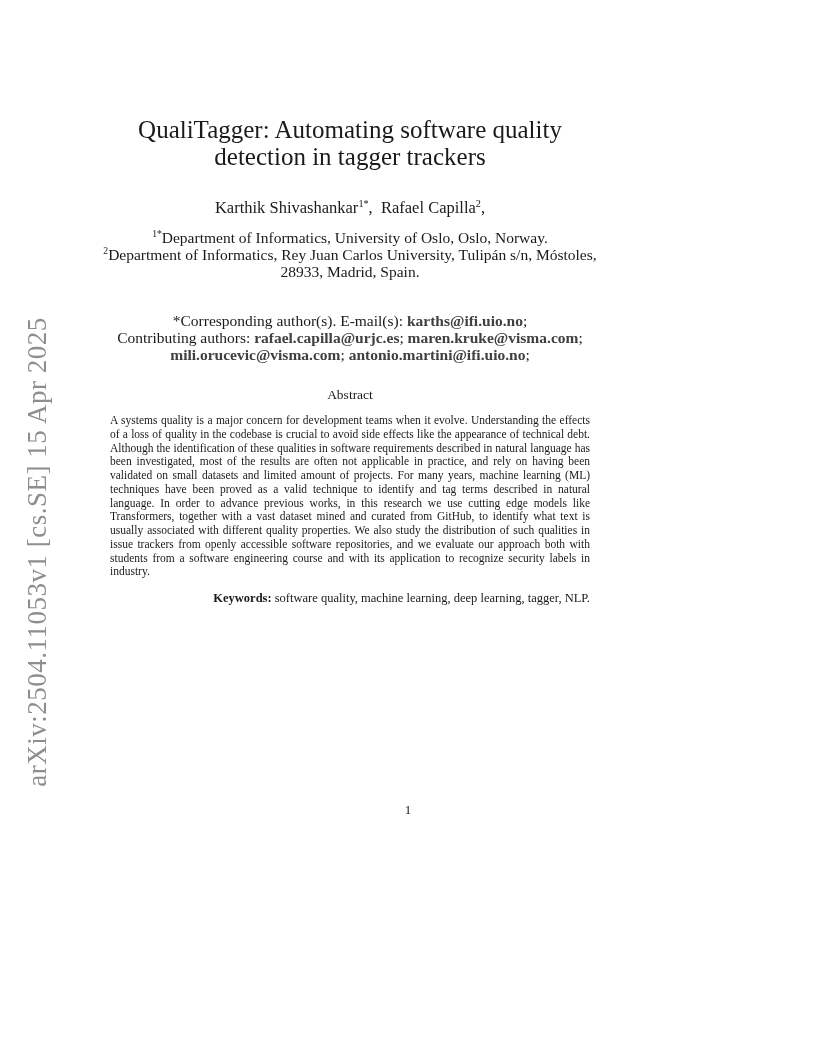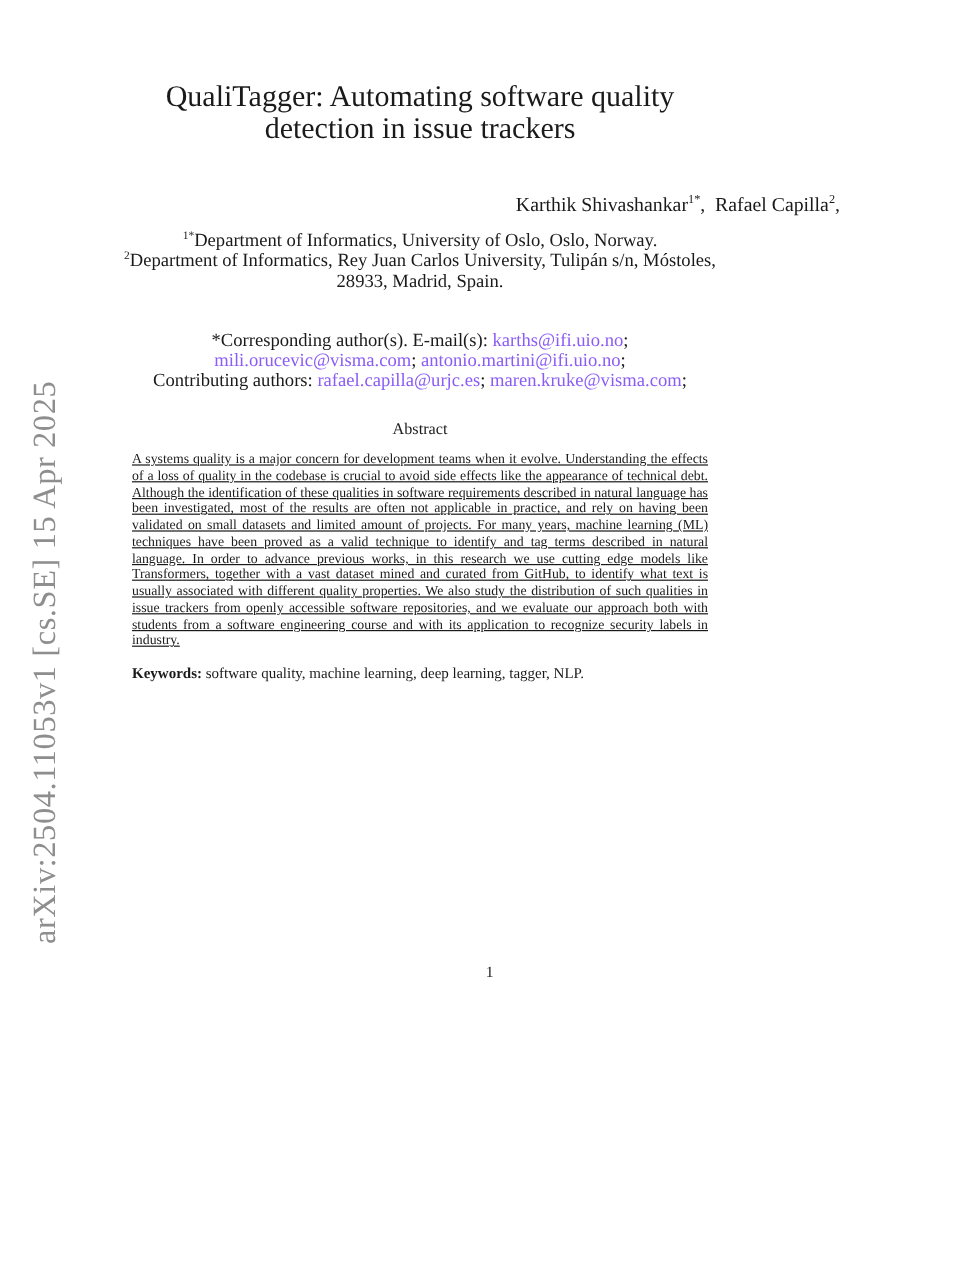"QualiTagger: Automating software quality" .content { padding-top: 67px -> 116px }
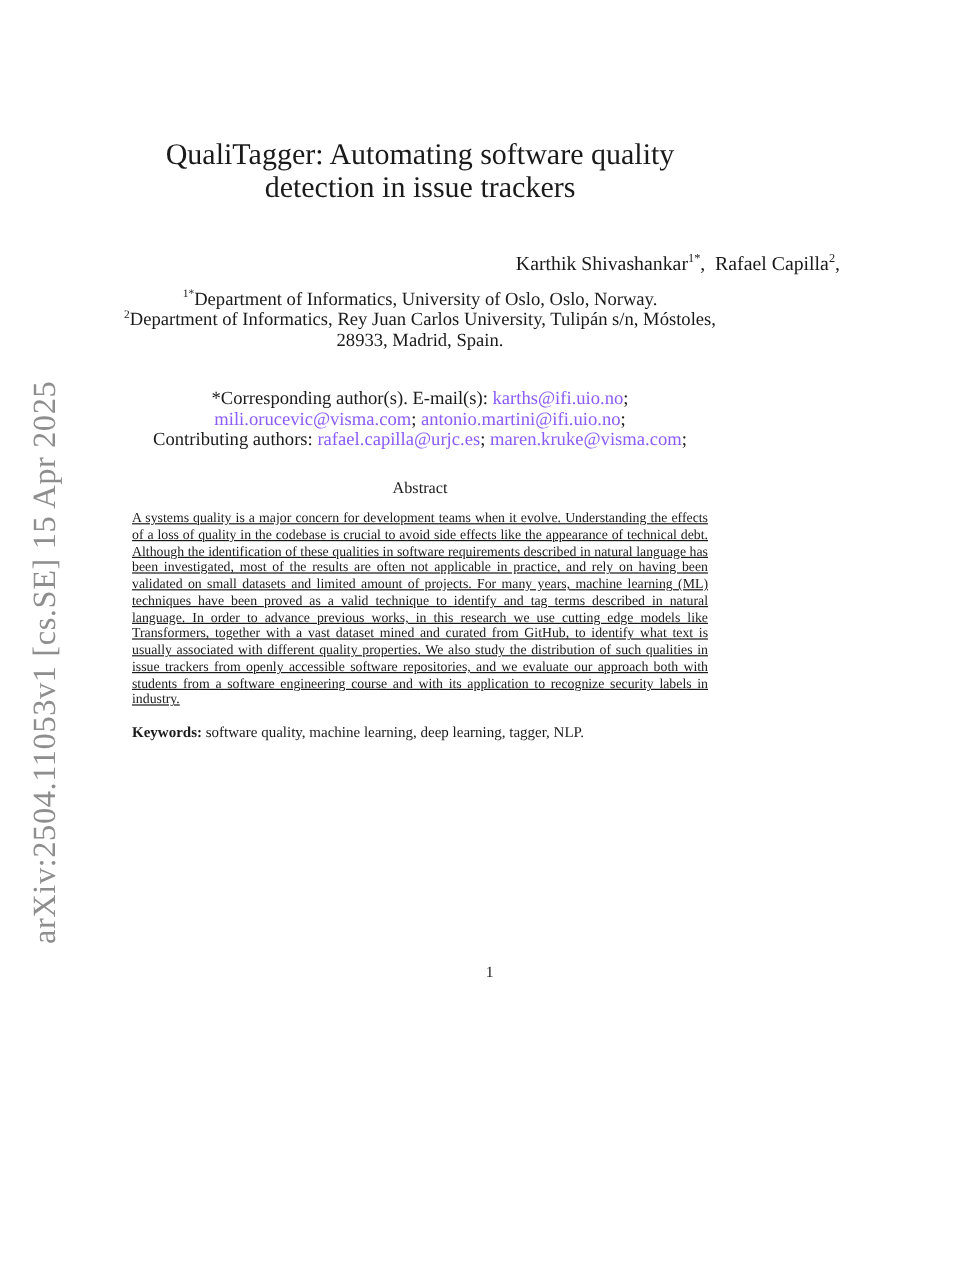"detection in issue trackers" span { text: issue -> tagger }
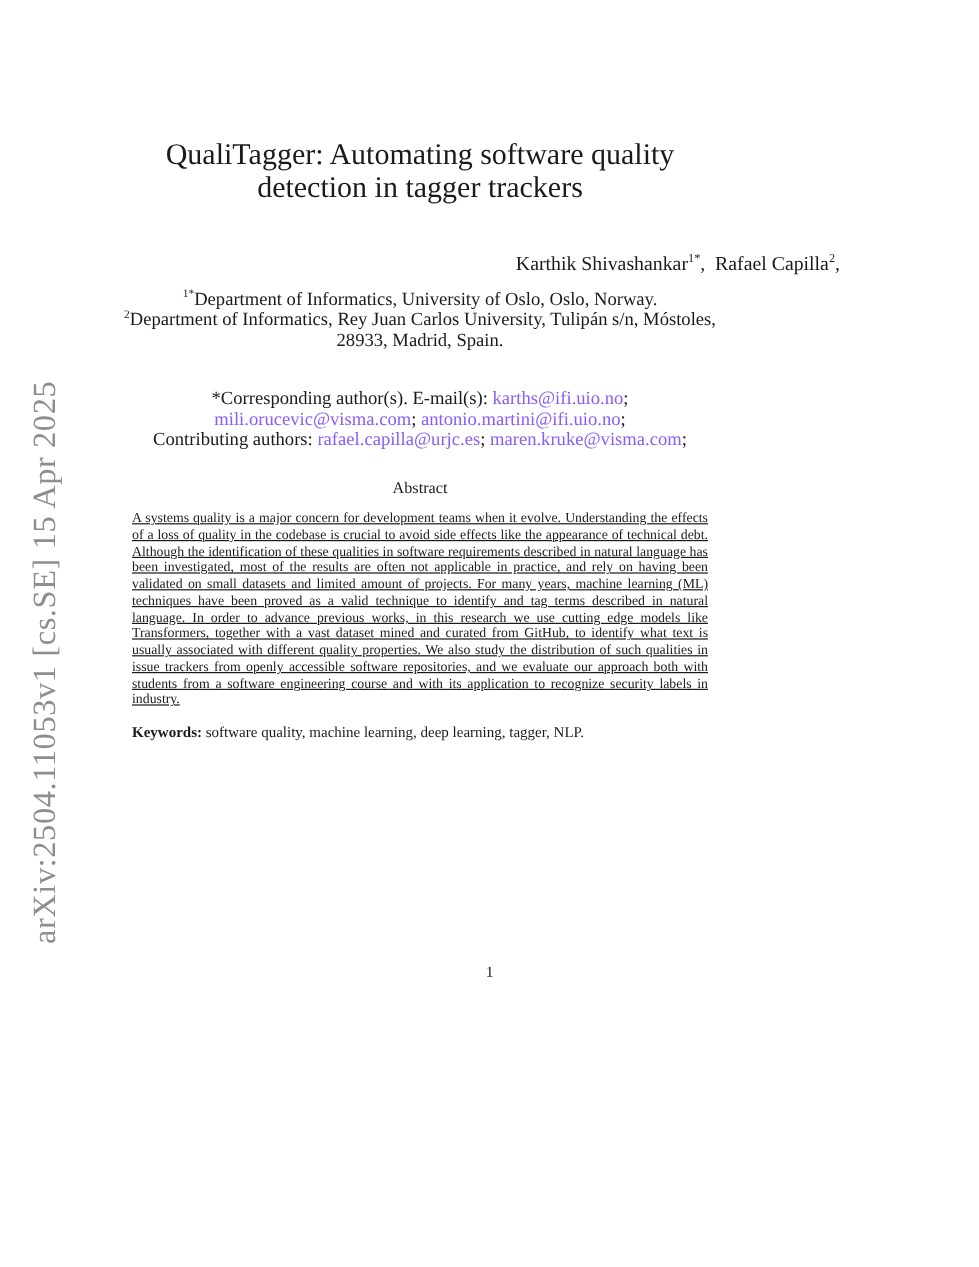"Karthik Shivashankar1*, Rafael Capilla2," .authors { margin-top: 39px -> 27px; text-align: right -> none }
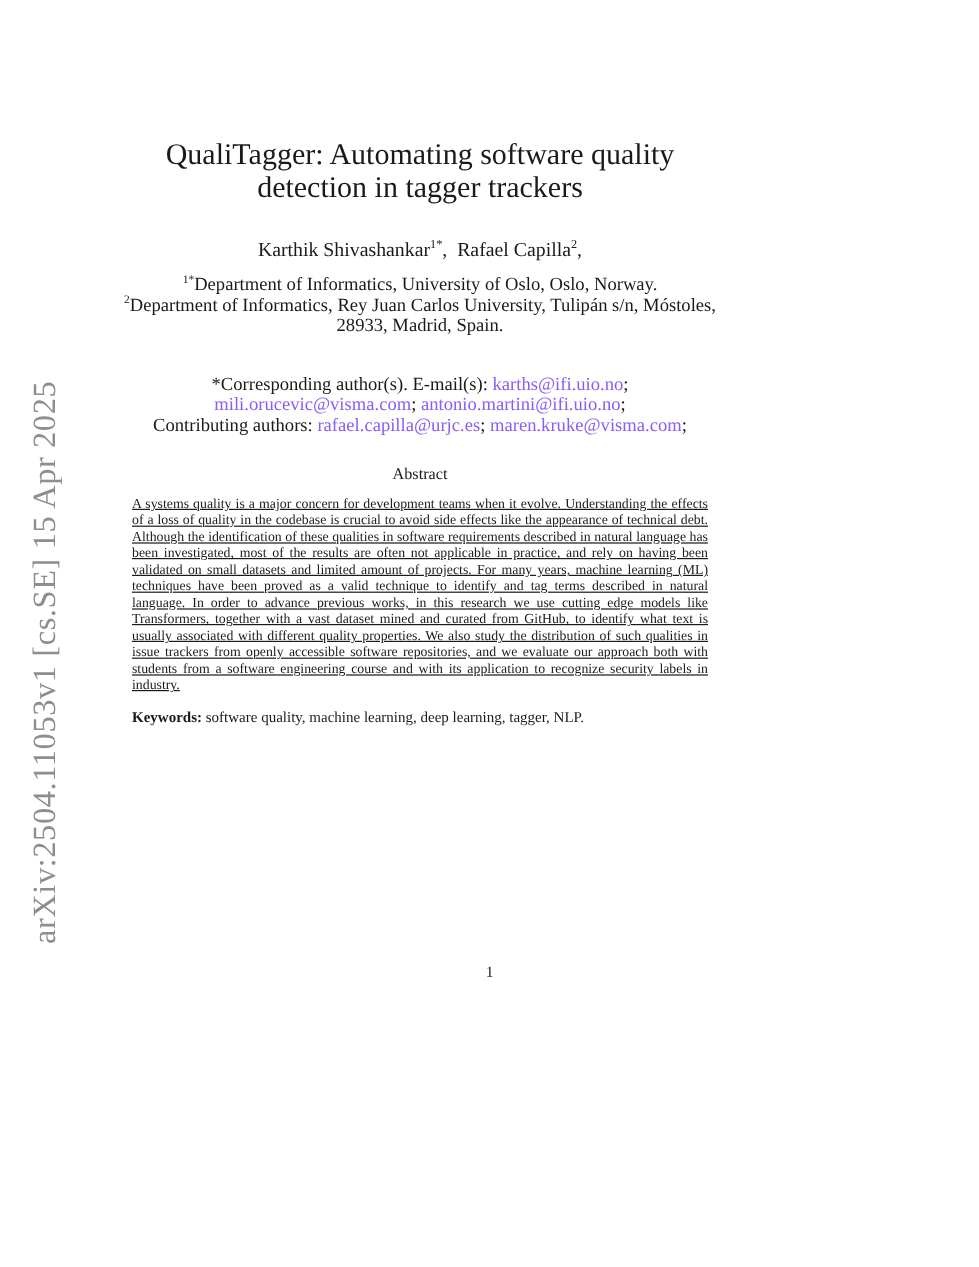"karths@ifi.uio.no" .email-link { color: #8b5cf6 -> #404040; font-weight: none -> bold }
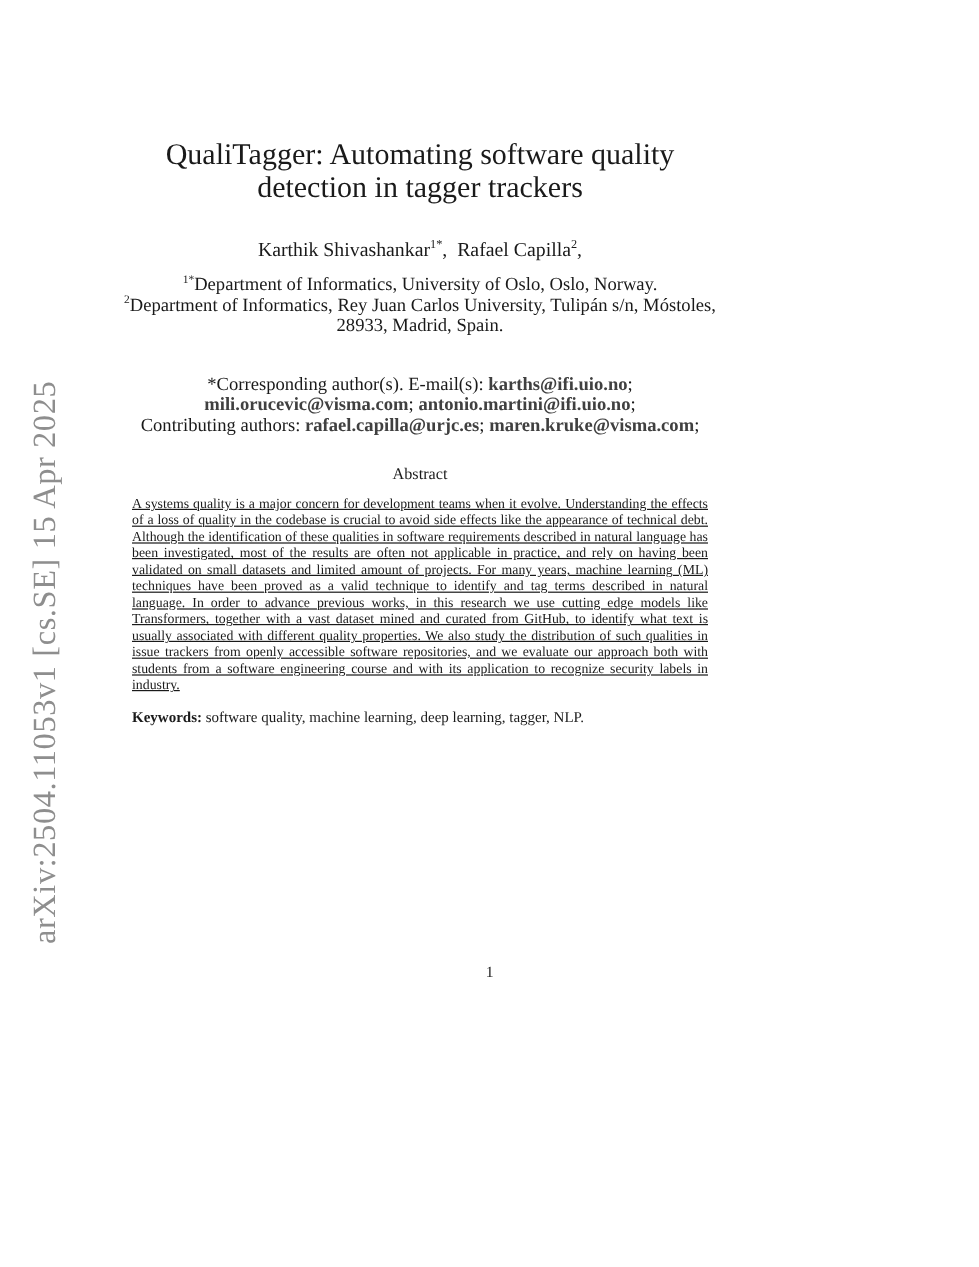"mili.orucevic@visma.com;" div { order: before "Contributing authors:" -> after "Contributing authors:" }
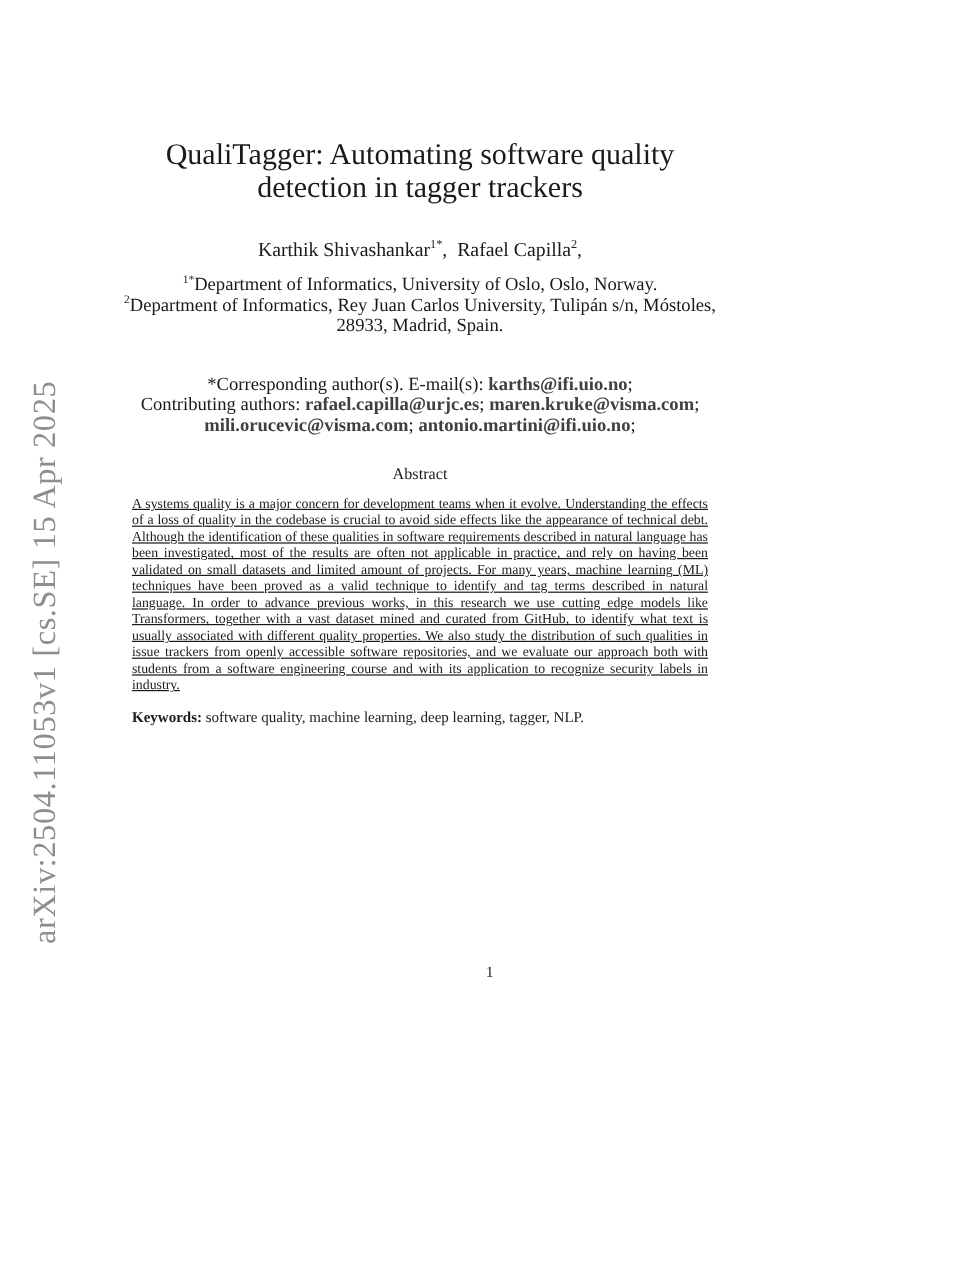"A systems quality is a" .abstract-body { text-decoration: underline -> none }
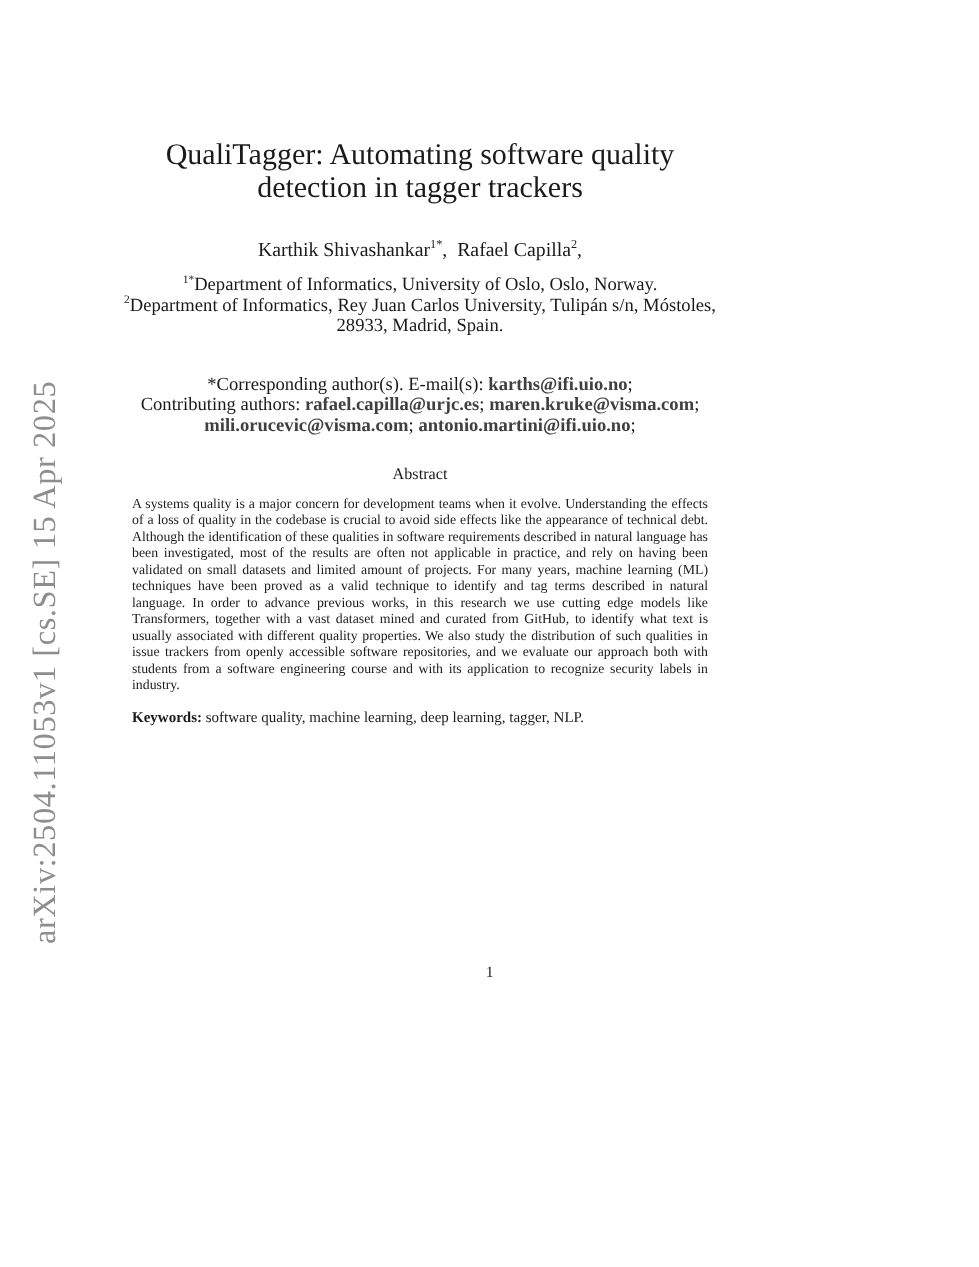"Keywords: software quality, machine" .keywords { text-align: left -> right }
